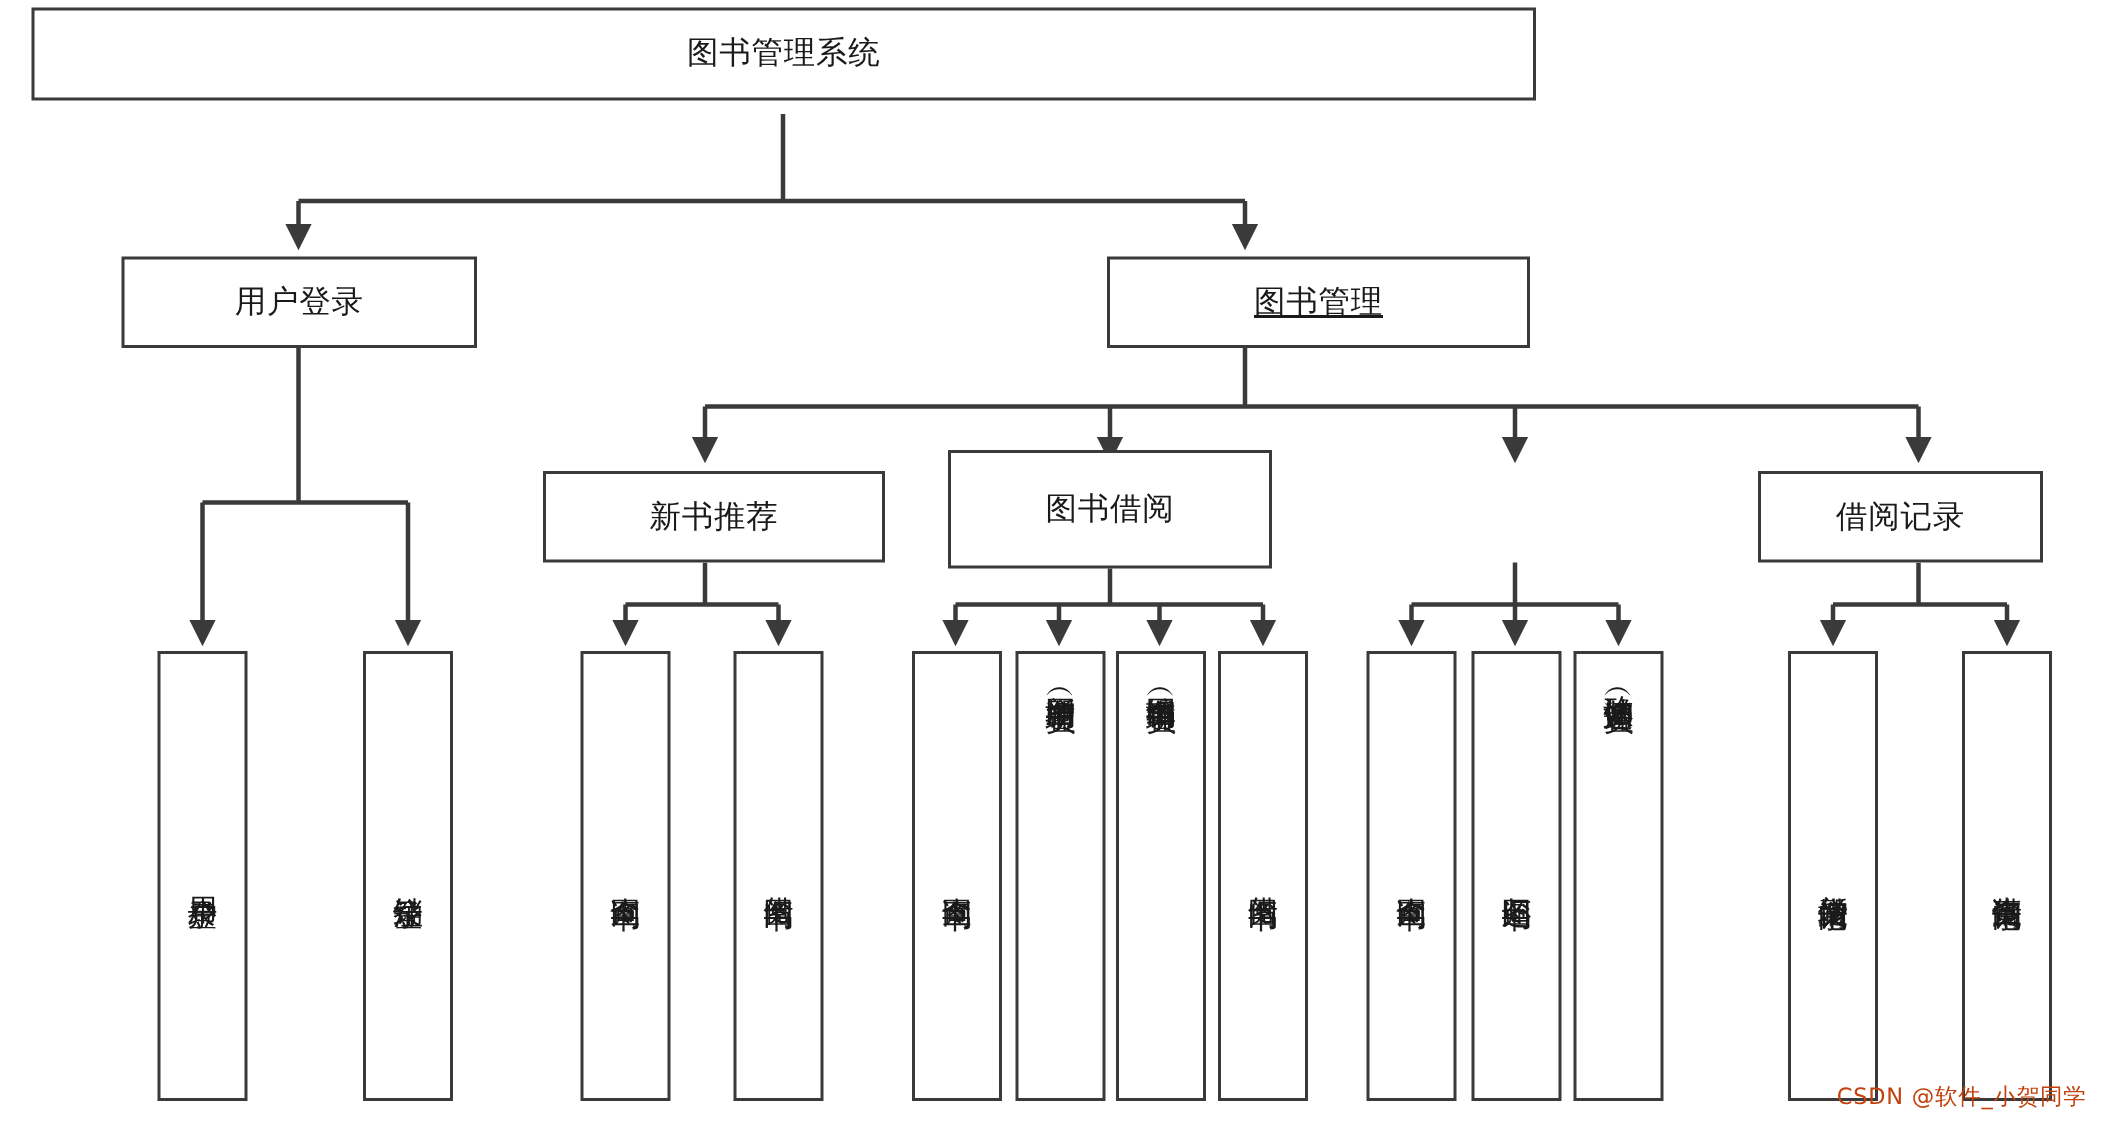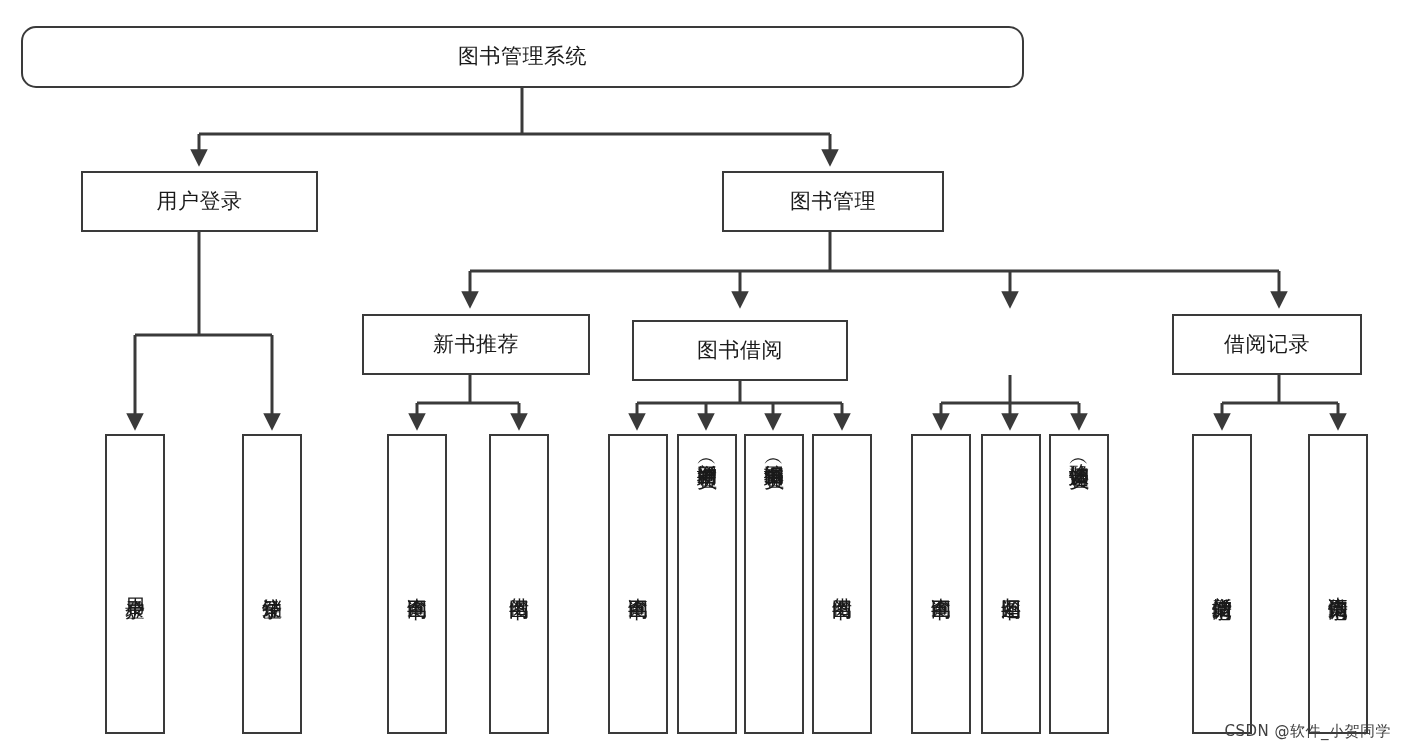"图书管理系统" div.node { border-radius: 15px -> none; top: 26px -> 5px }
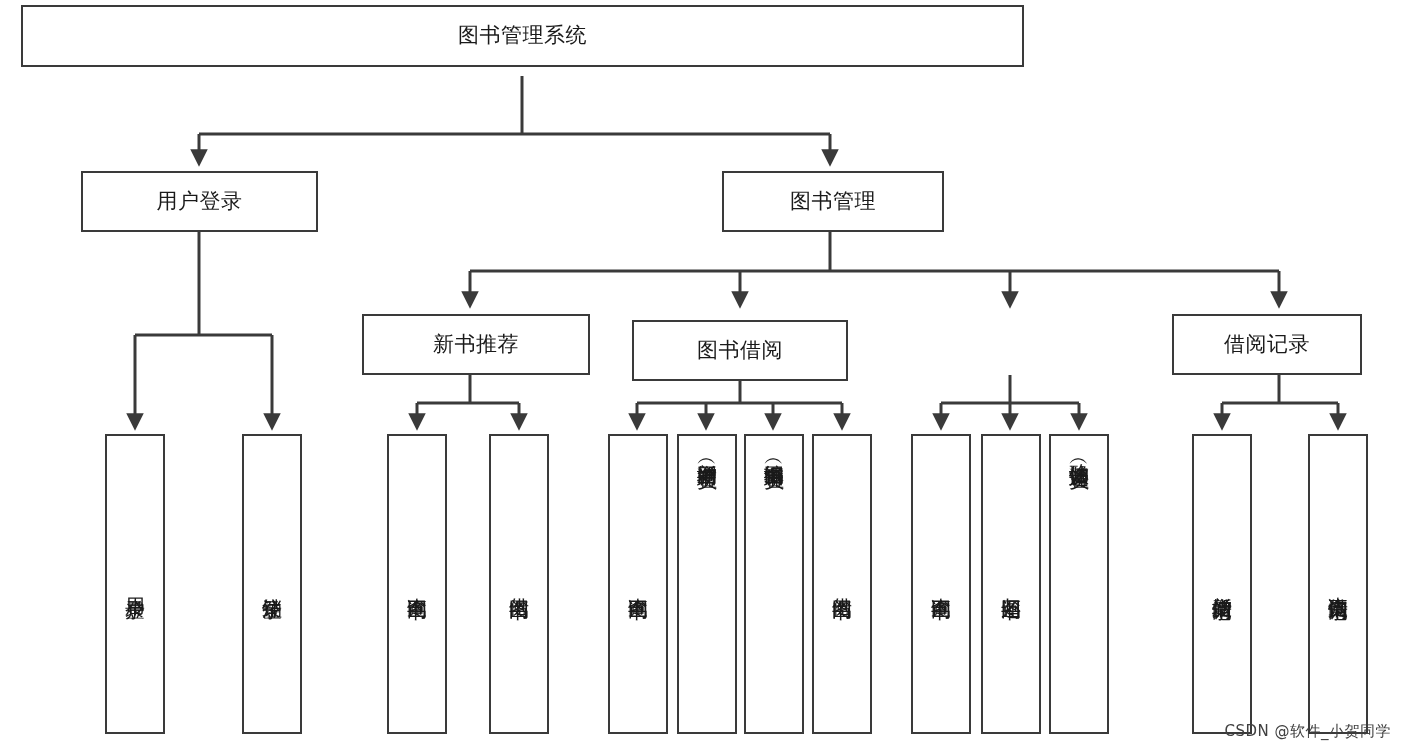"图书管理" div.node { left: 722px -> 738px; text-decoration: none -> underline; width: 222px -> 282px }
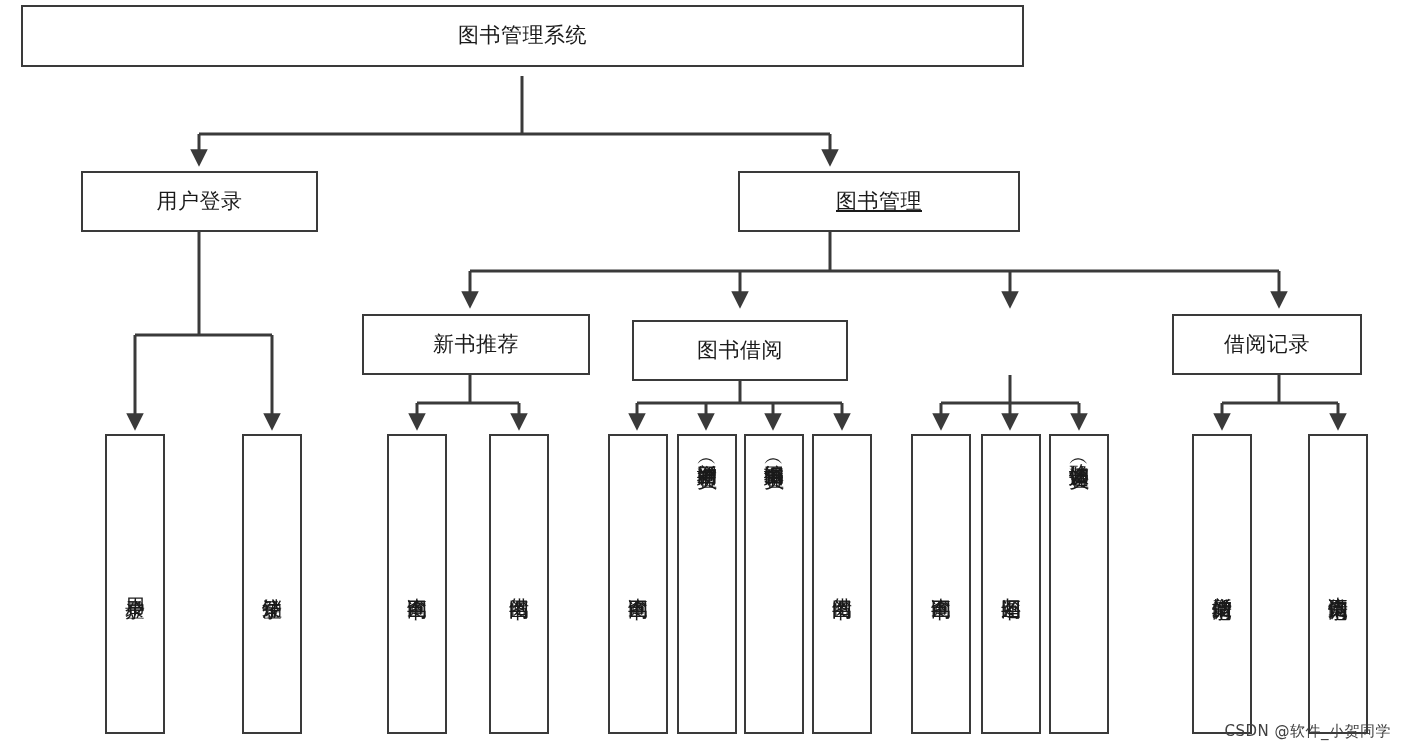"图书借阅" div.node { height: 61px -> 79px; top: 320px -> 300px }
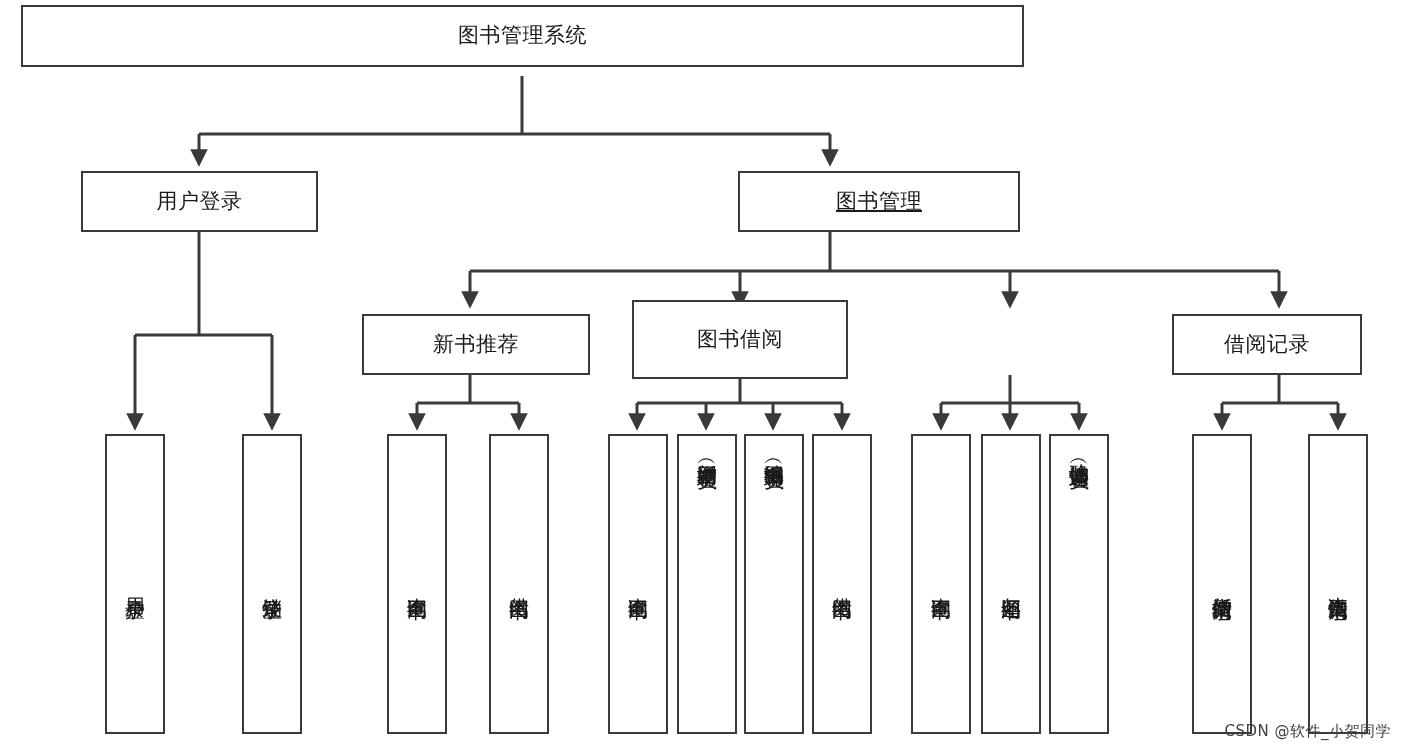"CSDN @软件_小贺同学" .watermark { color: #404040 -> #c2410c }
